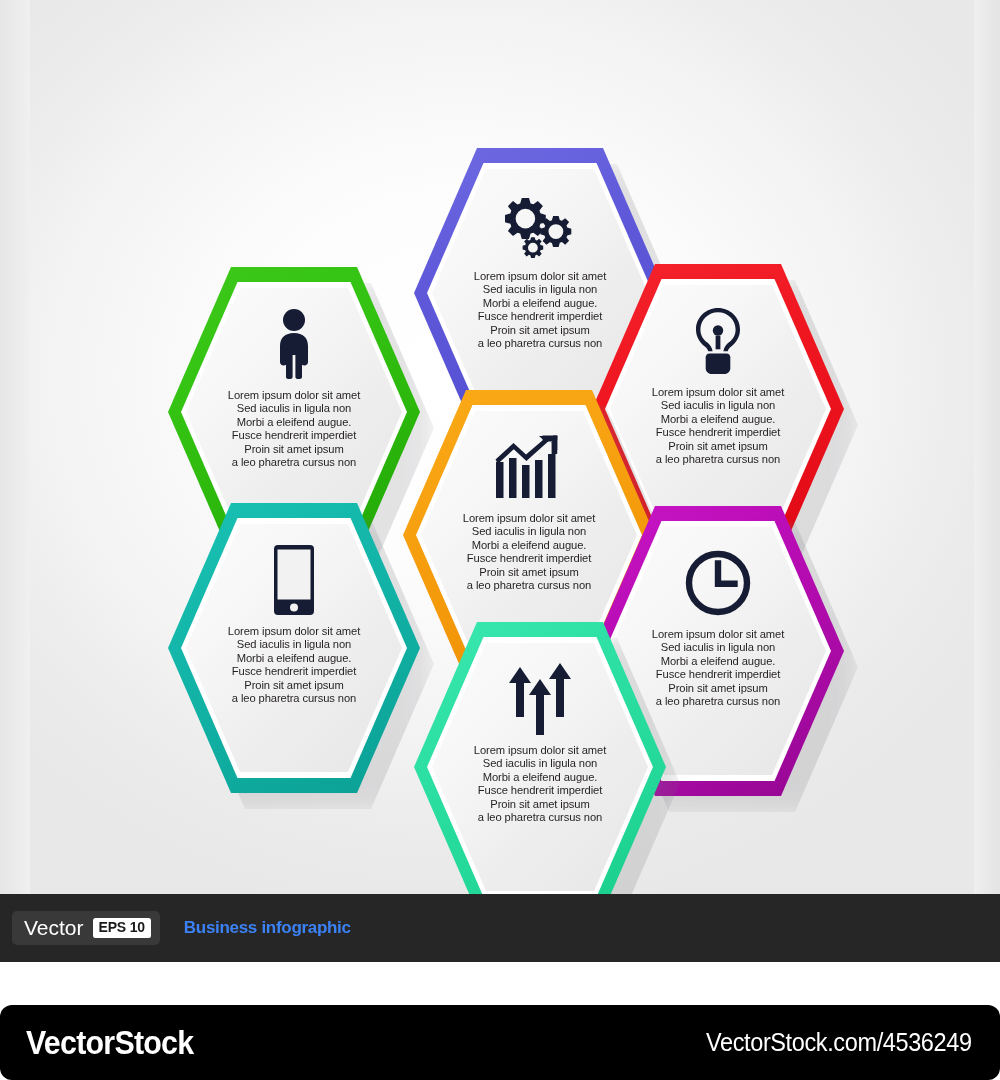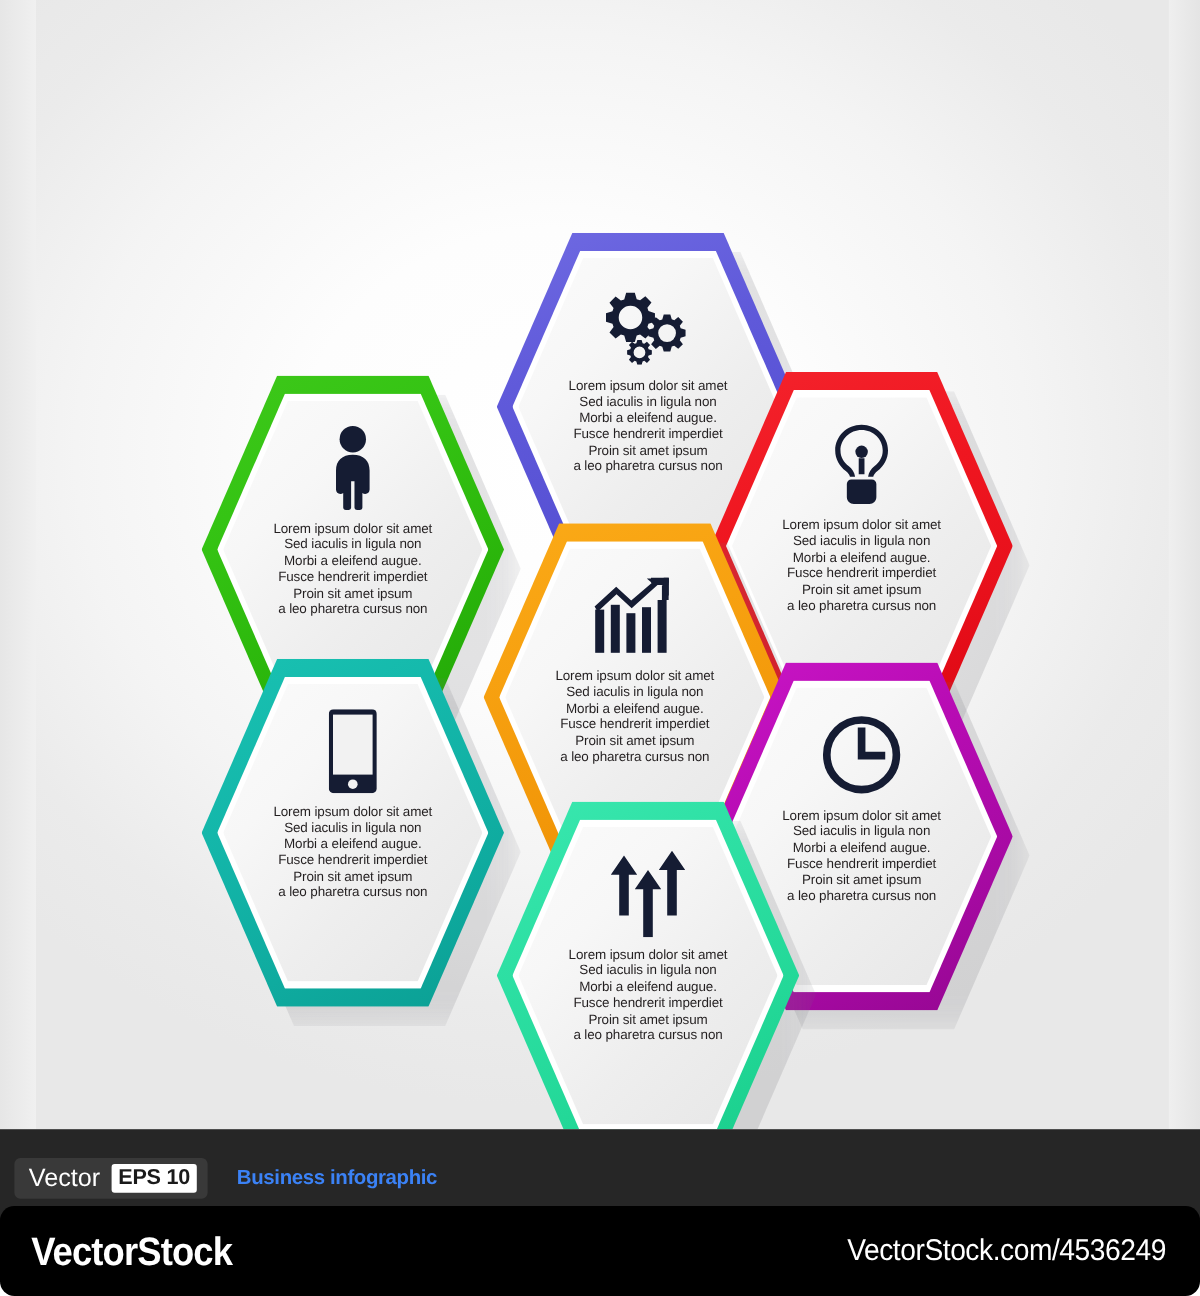"Lorem ipsum dolor sit amet" .hexwrap { margin-top: 46px -> none }
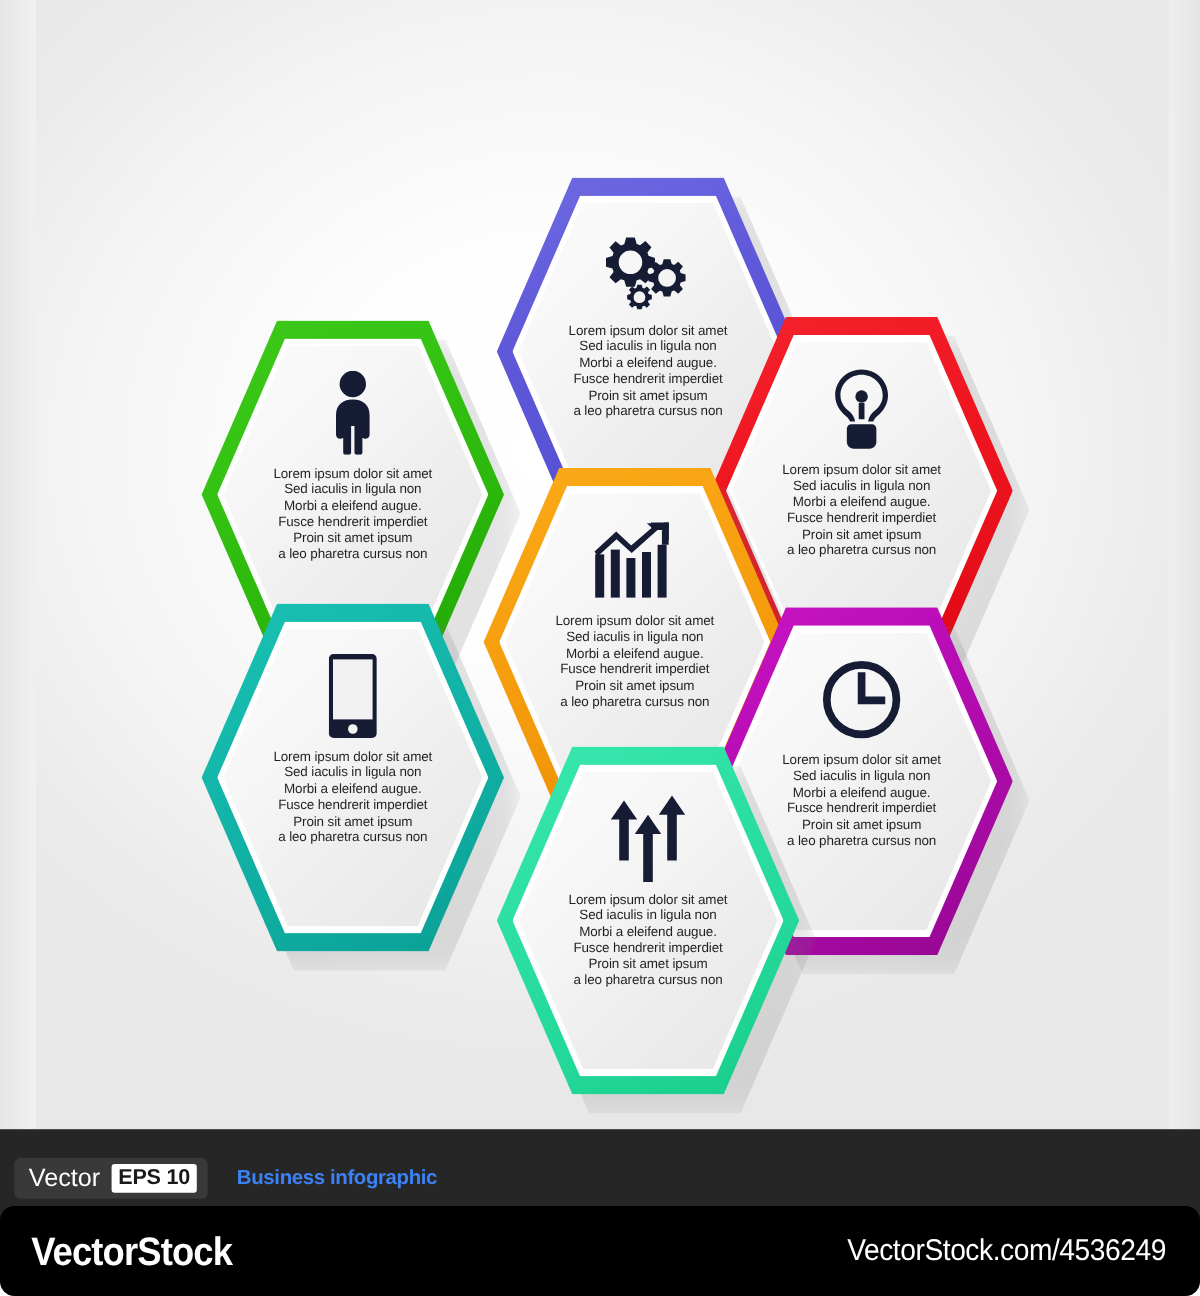"Vector" .footer-bar { height: 82px -> 68px; top: 941px -> 894px }
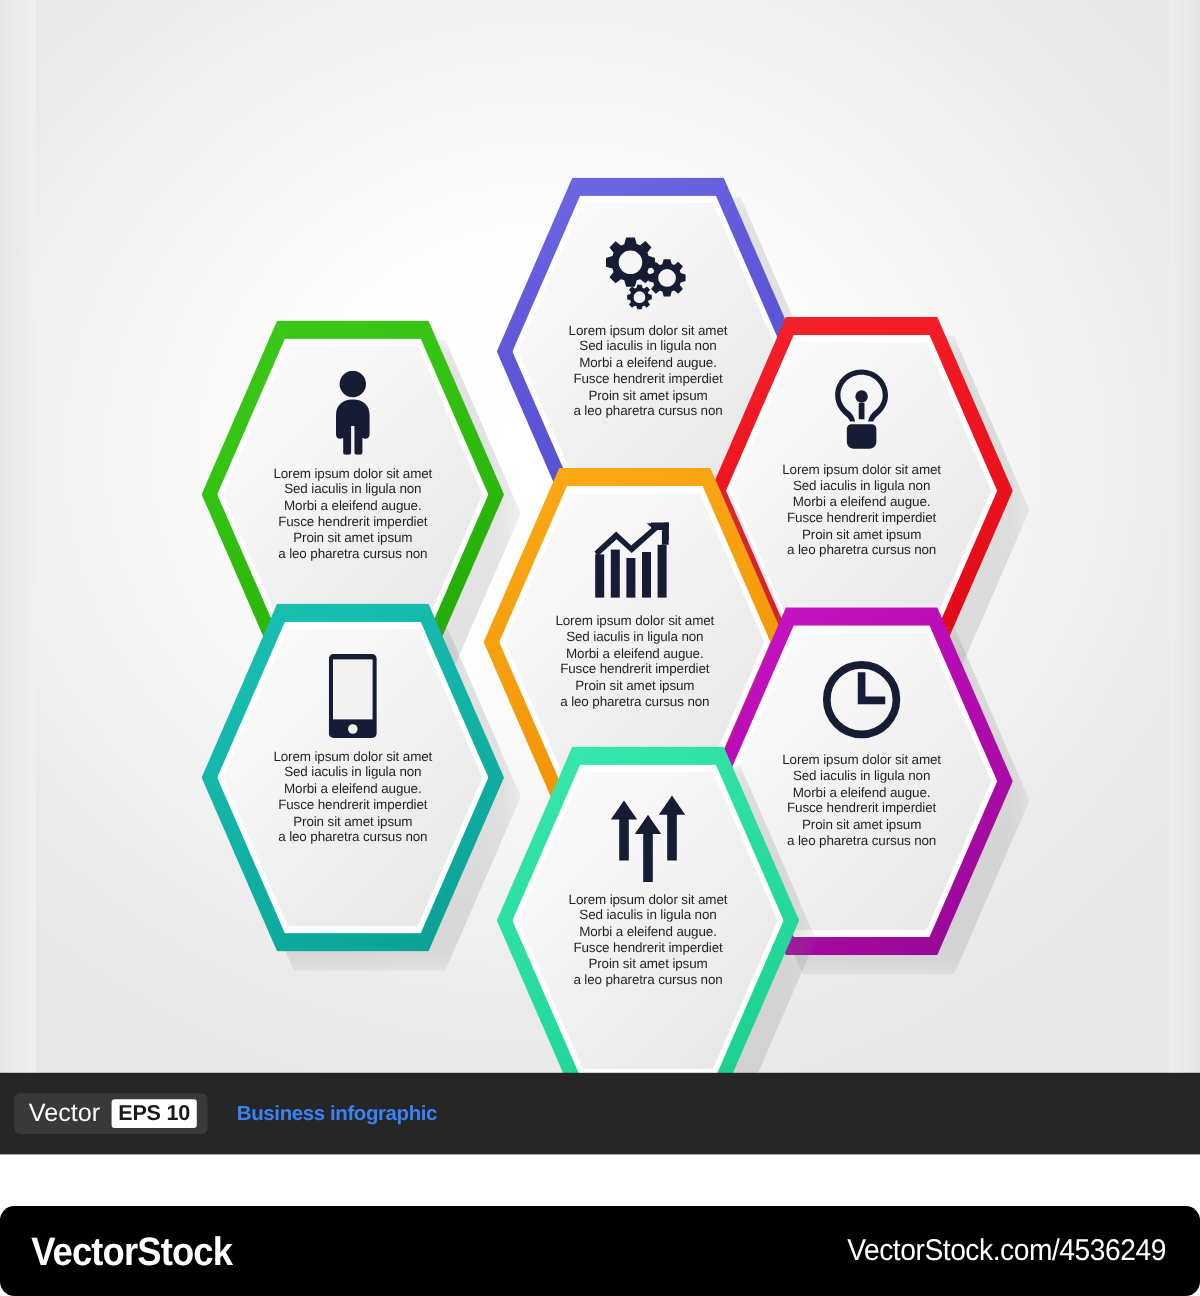"EPS 10" .eps-badge { font-size: 18px -> 14px }
